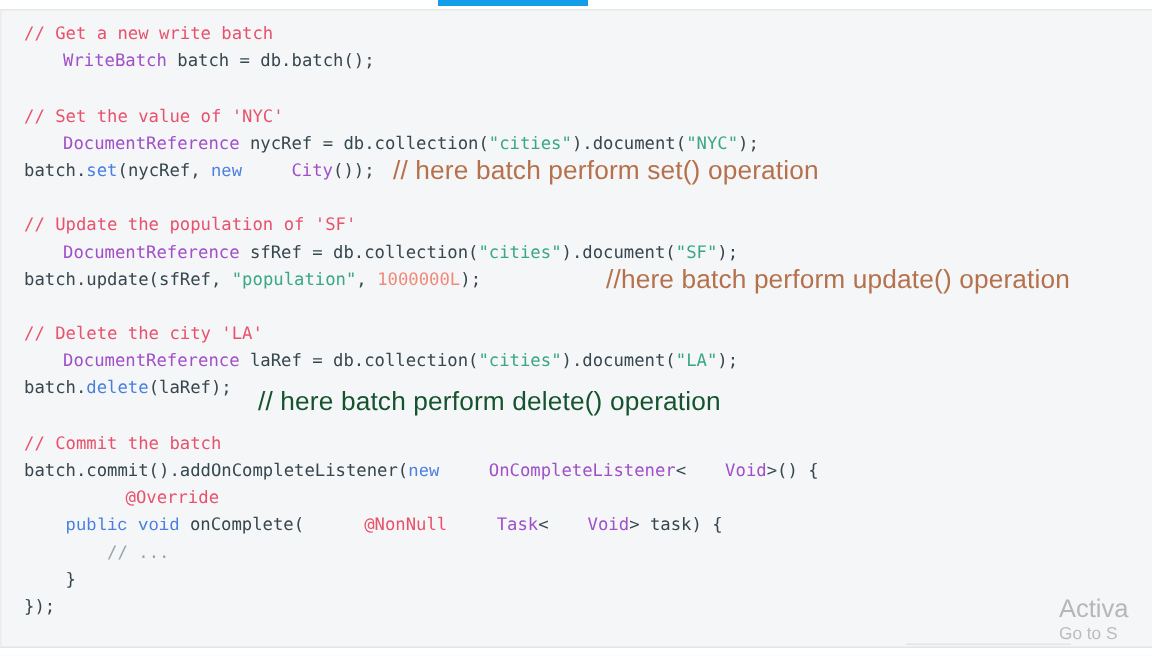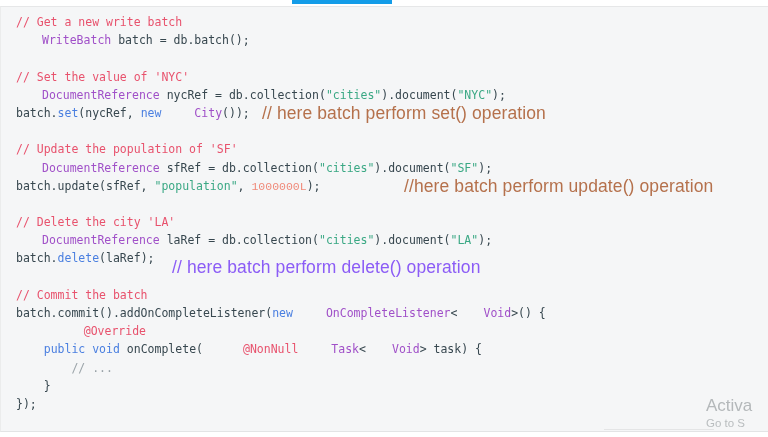"new" .c-keyword { font-family: none -> Liberation Mono, monospace }
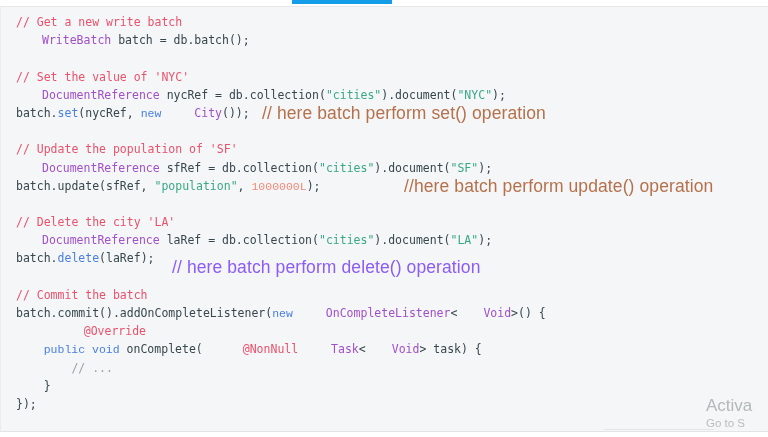"1000000L" .c-number { font-family: Liberation Mono, monospace -> none }
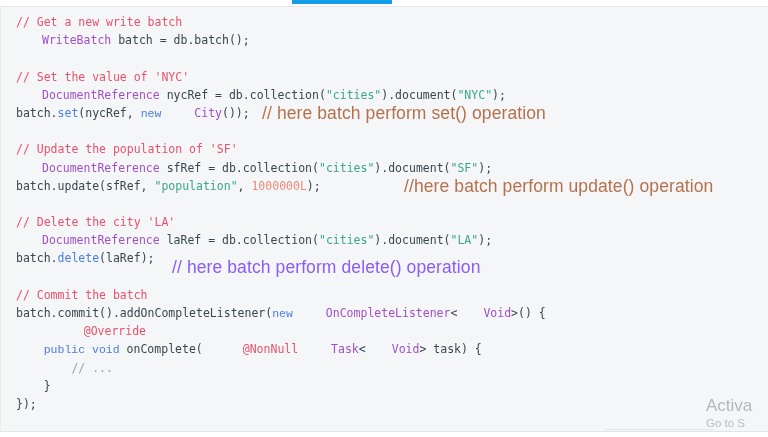"// here batch perform delete()" div.annot { color: #8b5cf6 -> #14532d }
